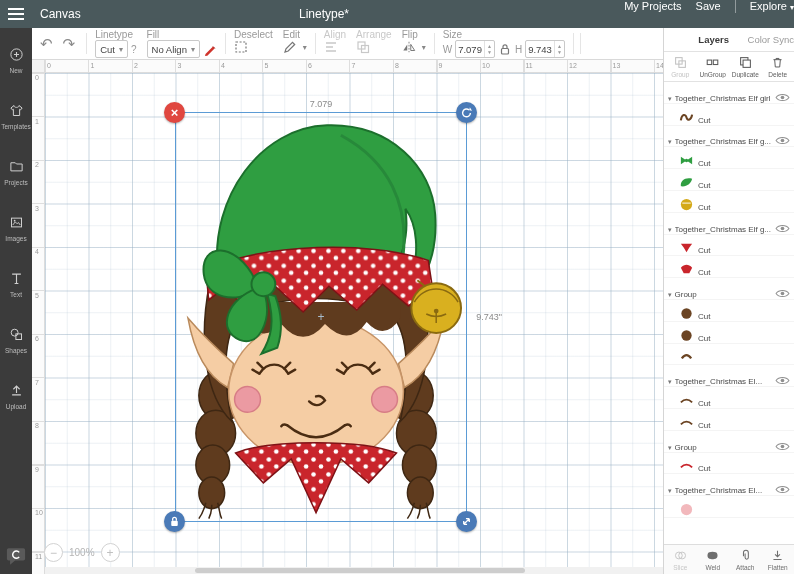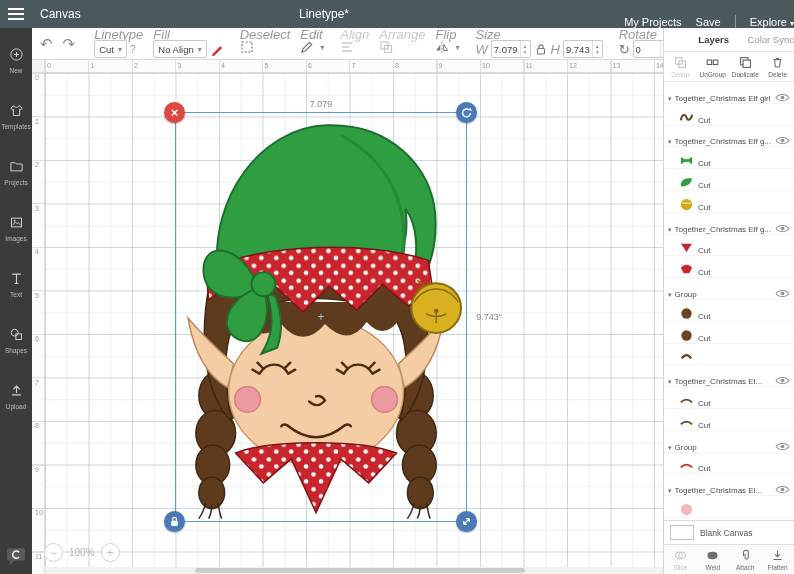"My Projects" .top-menu { align-items: flex-end -> flex-start }
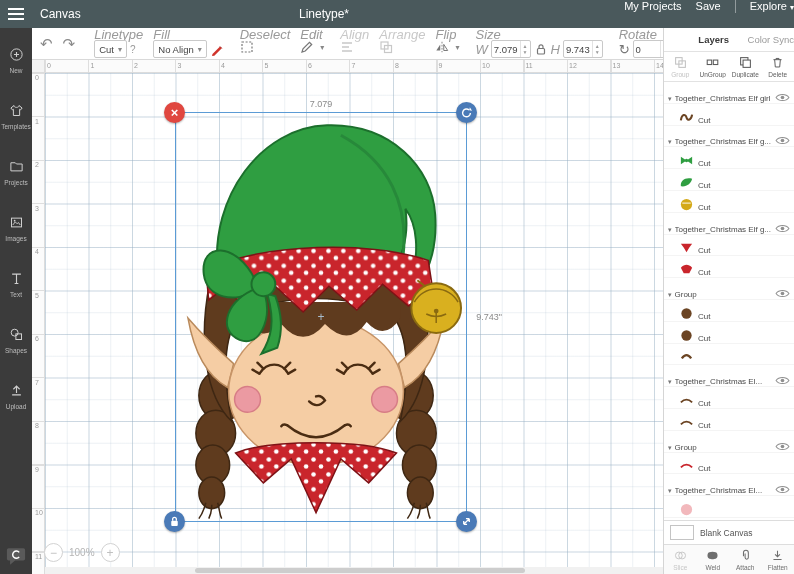"Linetype" .tlabel { font-size: 13px -> 10px; font-style: italic -> none }
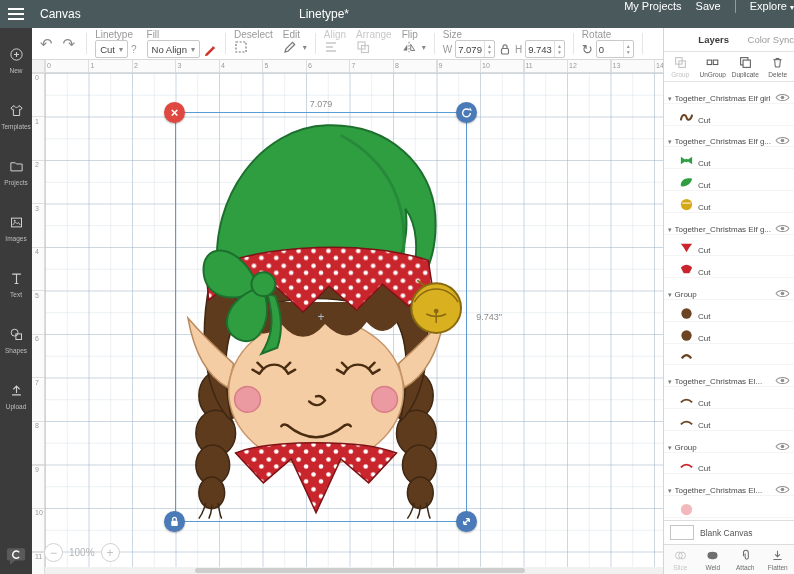"Rotate" div.tgroup { html: <div> <span>Rotate</span> <div> <span>↻</span> <div> <span>0</span> <span> <span>▲</span> <span>▼</span> </span> </div> </div> </div> -> none }
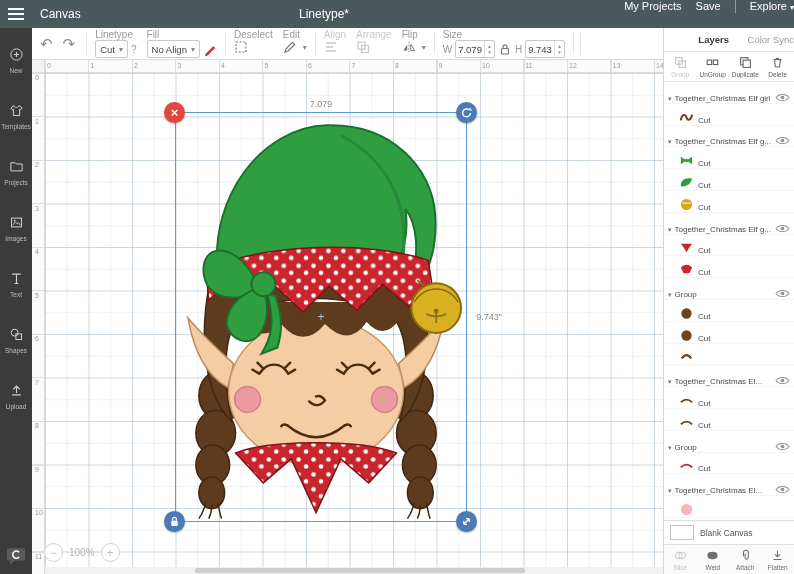"Blank Canvas" div.blank-row { html: <div> <span></span> <span>Blank Canvas</span> </div> -> none }
